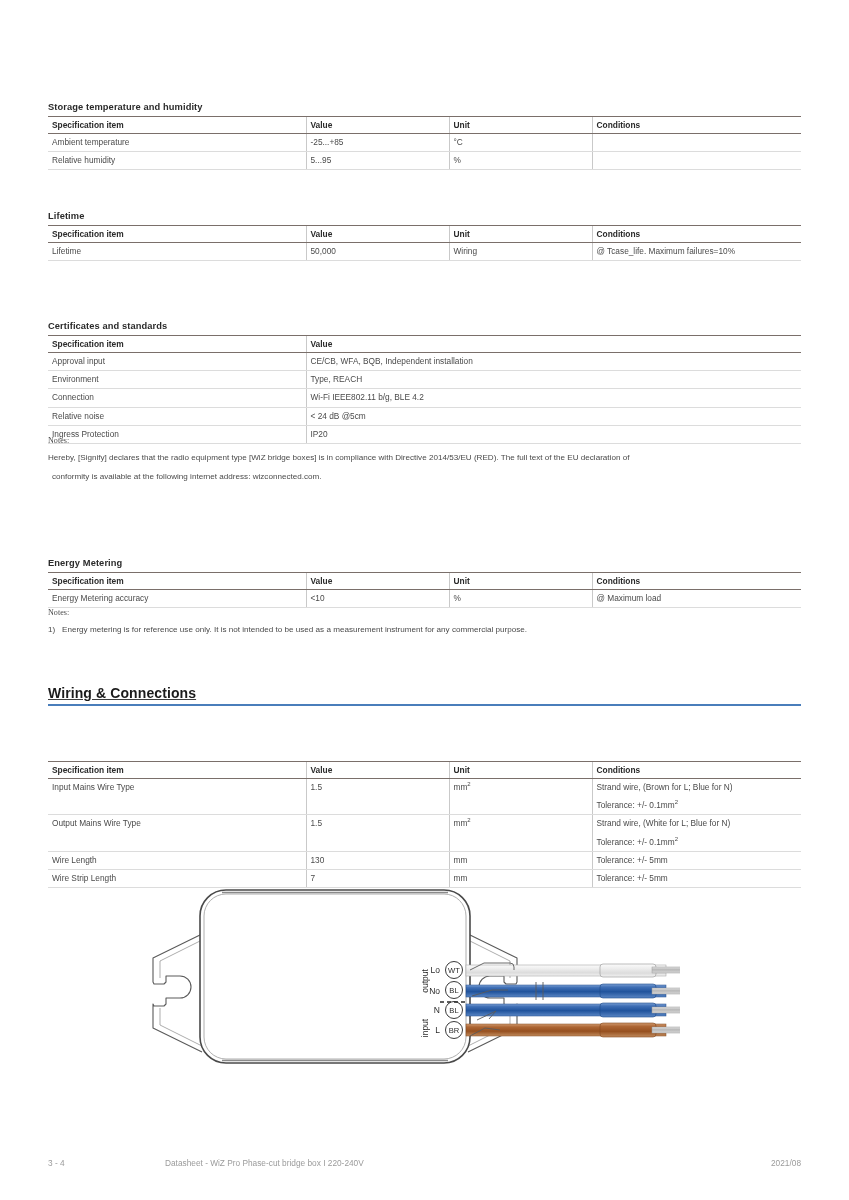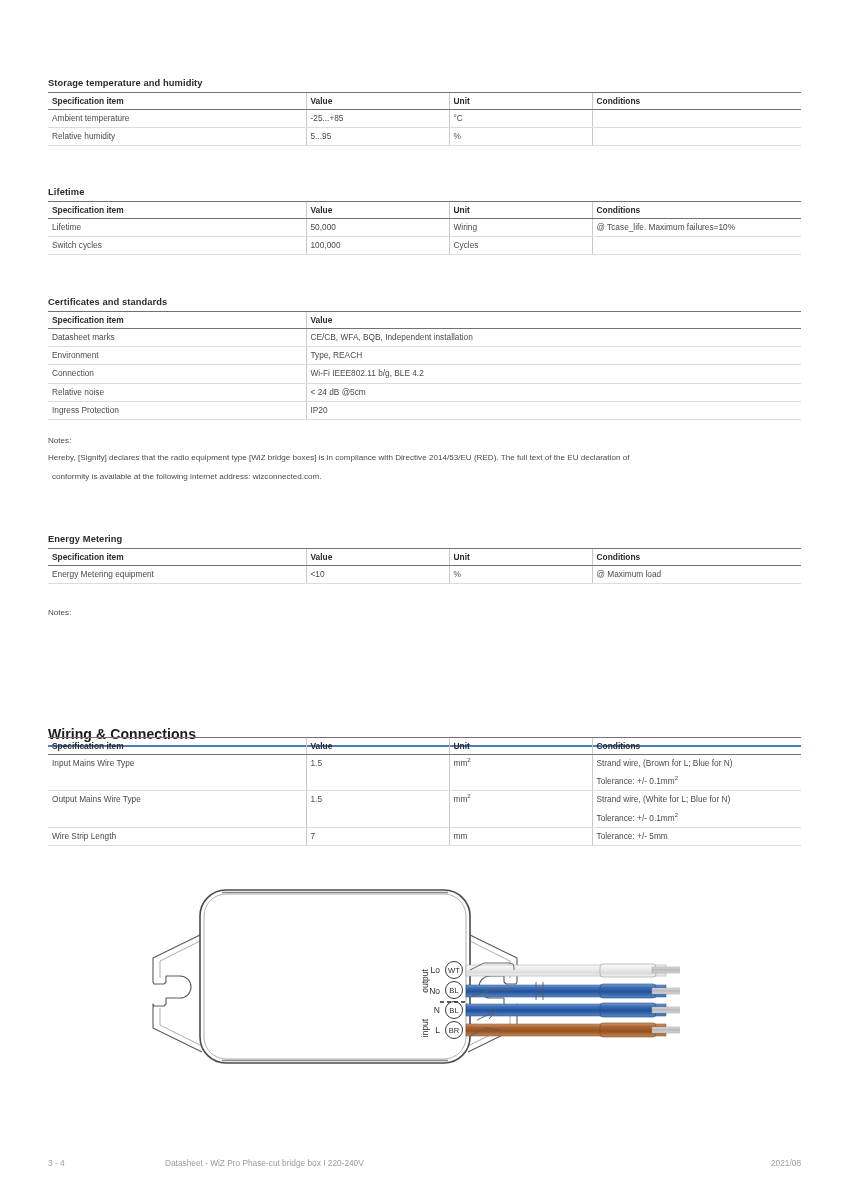"Storage temperature and humidity" .block { margin-top: none -> 24px }
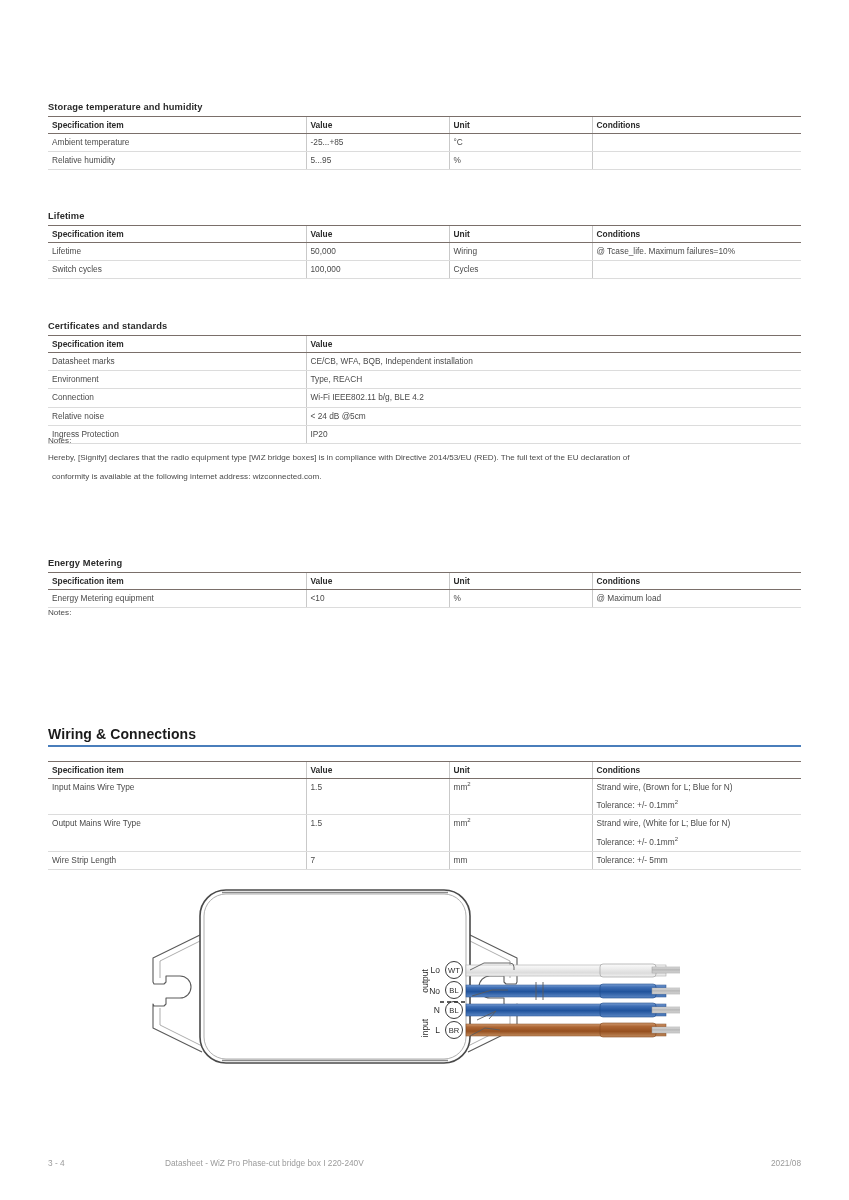"Switch cycles" tr { html: <tr> <td>Switch cycles</td> <td>100,000</td> <td>Cycles</td> <td></td> </tr> -> none }
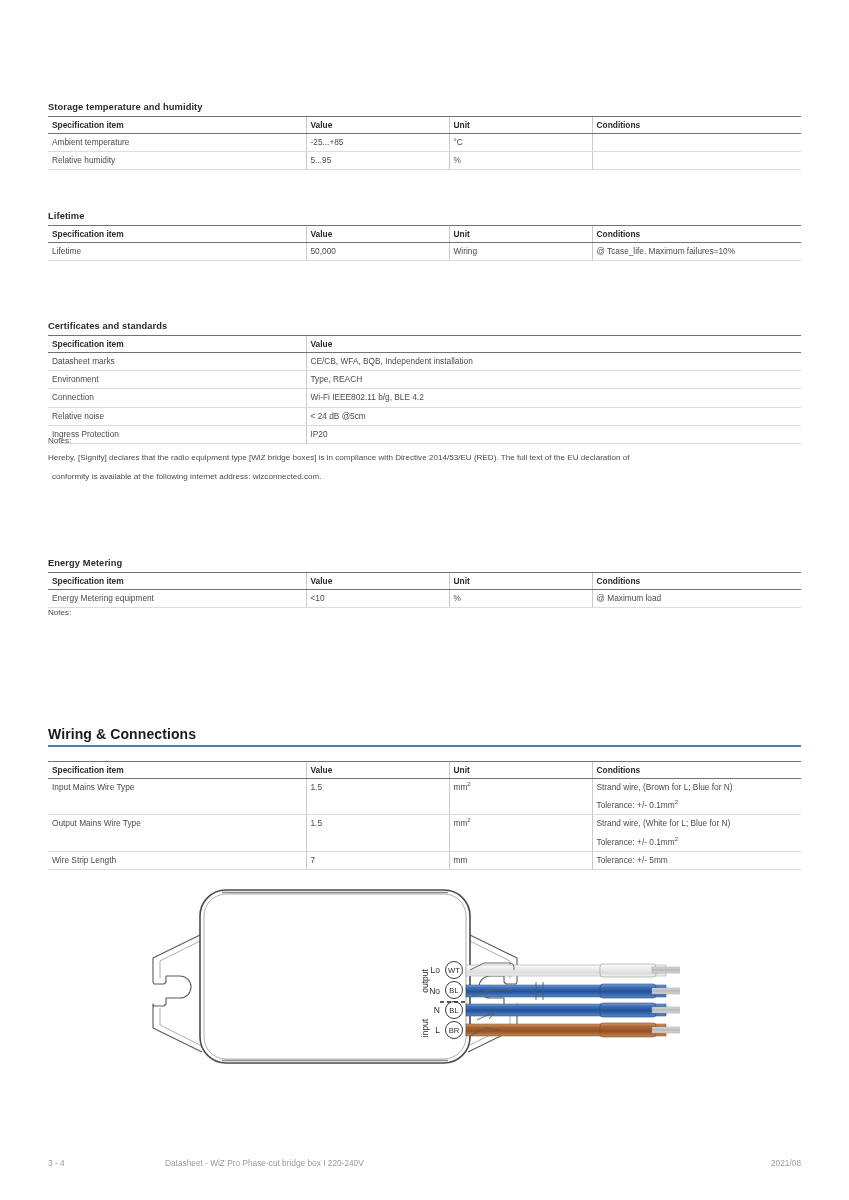"Datasheet marks" td { text: Datasheet marks -> Approval input }
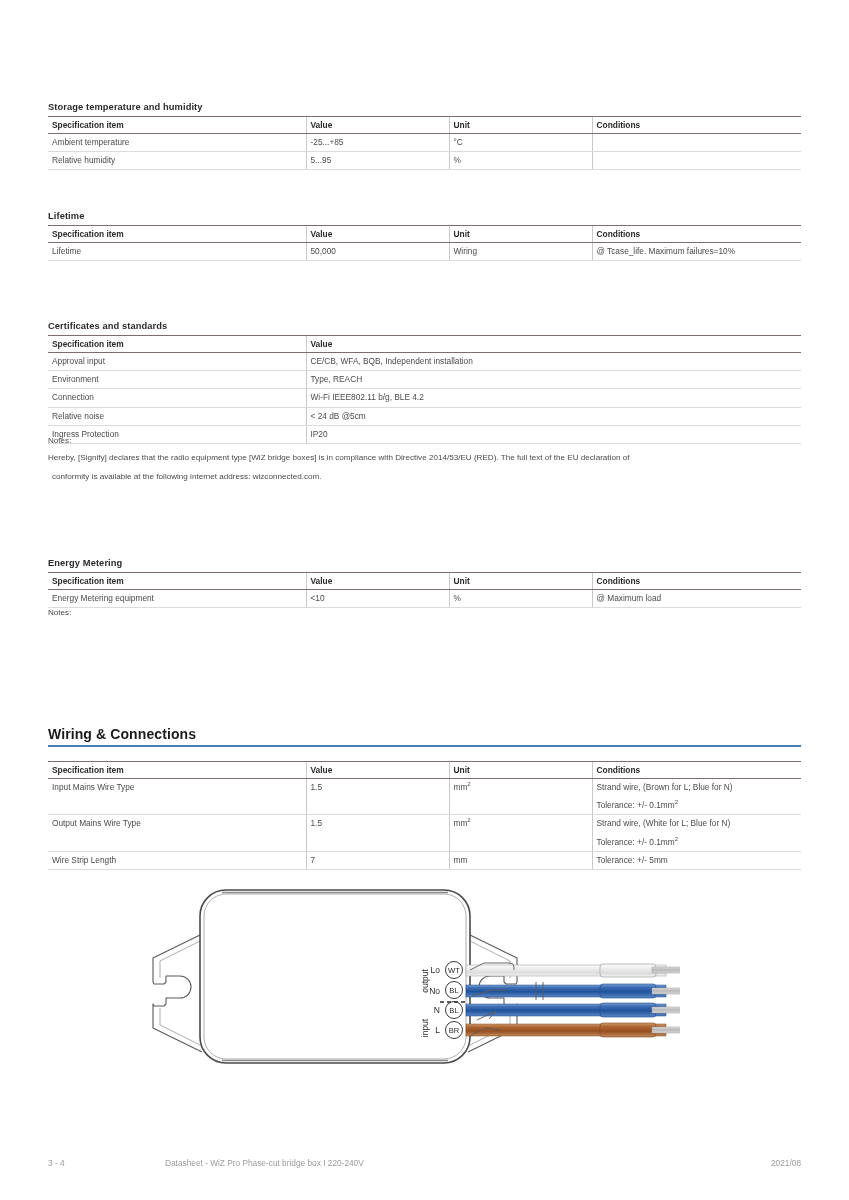"Notes:" .notes .nhead { font-family: none -> Liberation Serif, serif }
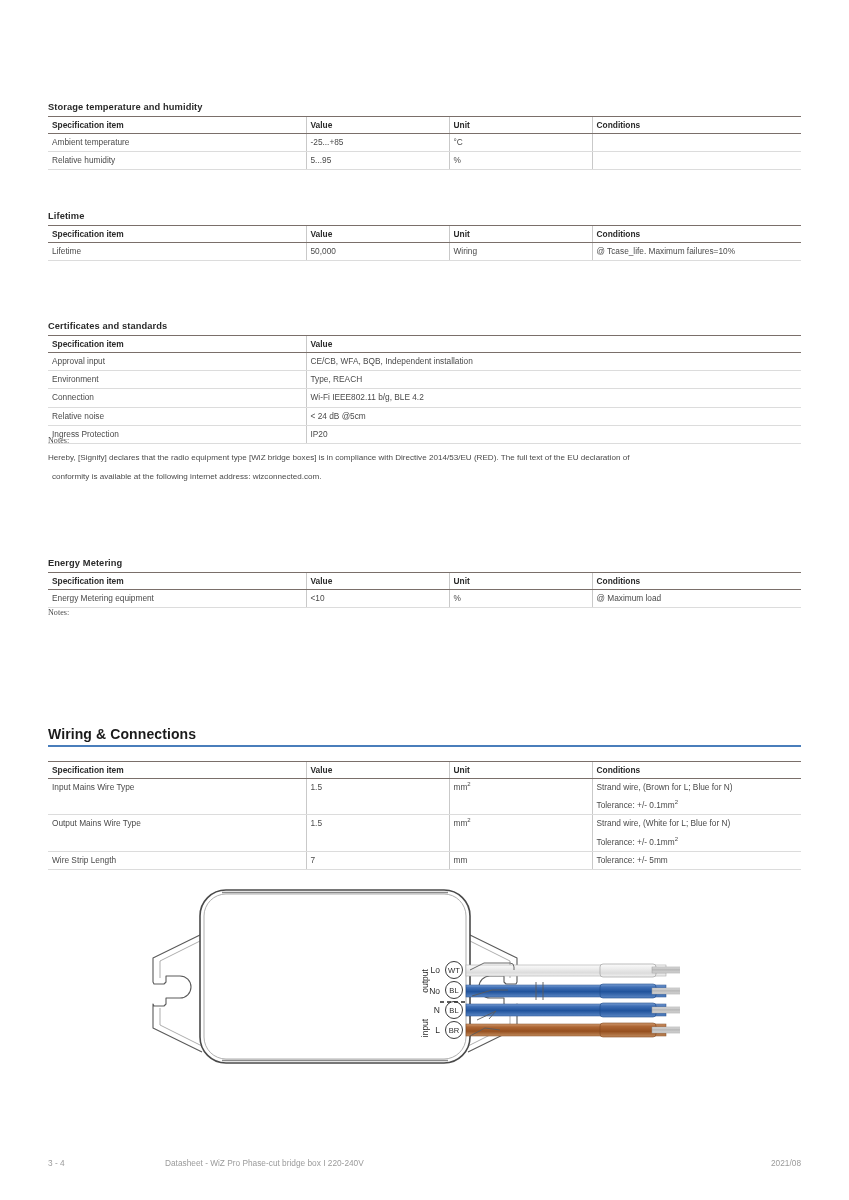"Energy Metering equipment" td { text: equipment -> accuracy }
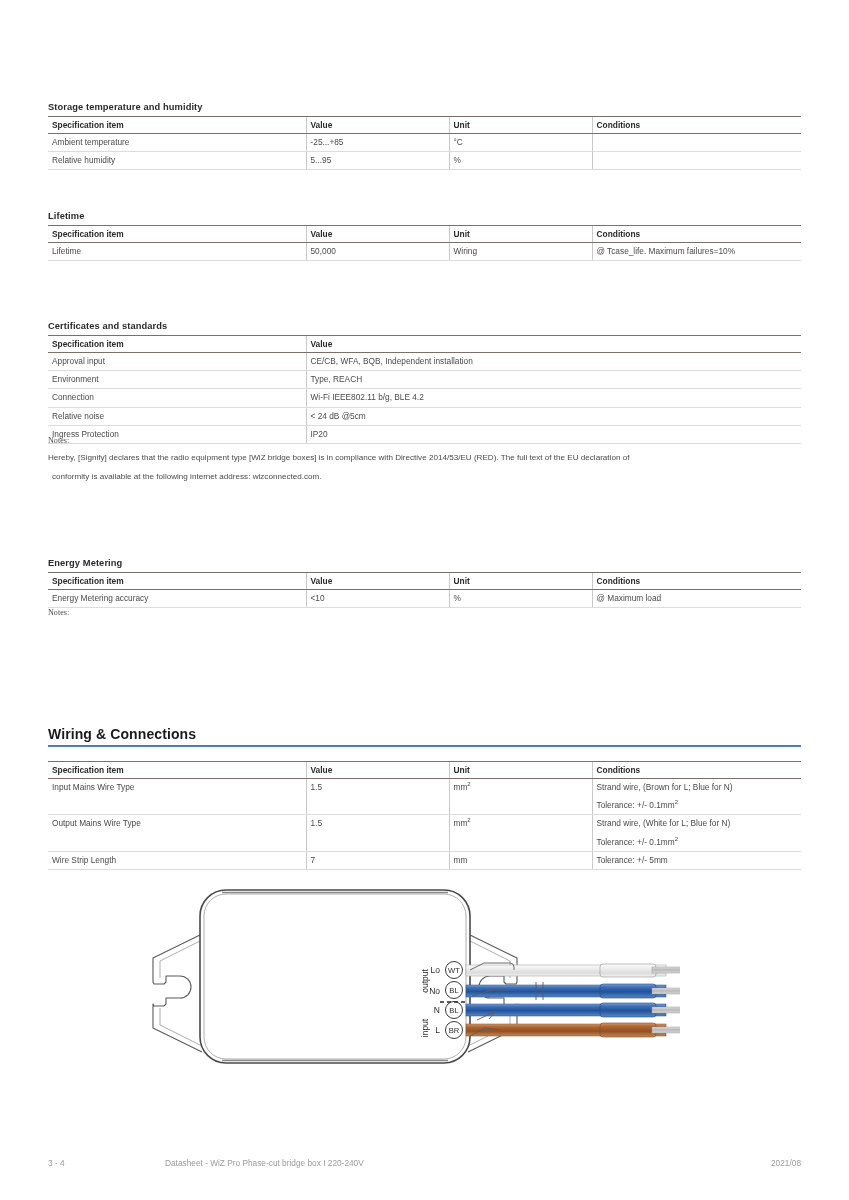"1) Energy metering is for" div.nline { html: none -> <div> <span>1)</span><span>Energy metering is for reference use only. It is not intended to be used as a measurement instrument for any commercial purpose.</span> </div> }
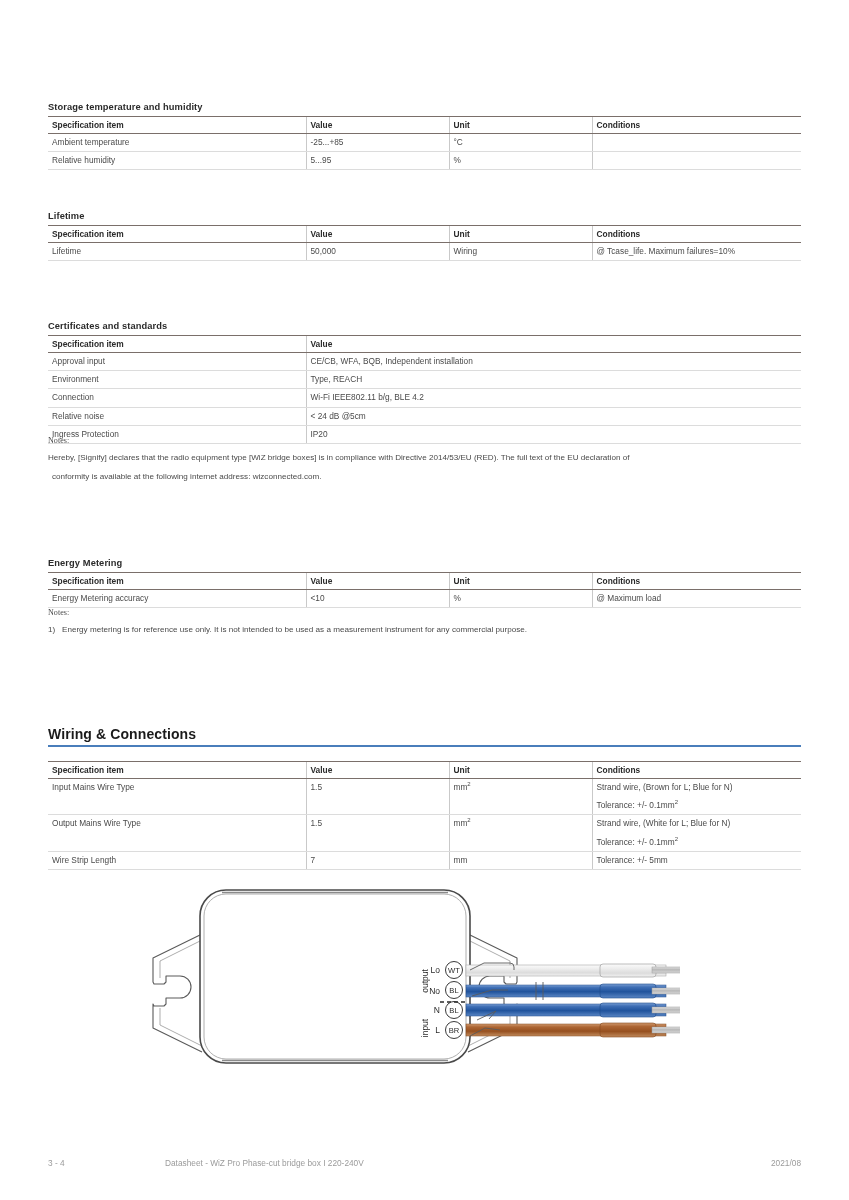"Wiring & Connections" div.section-head { text-decoration: none -> underline; top: 726px -> 685px }
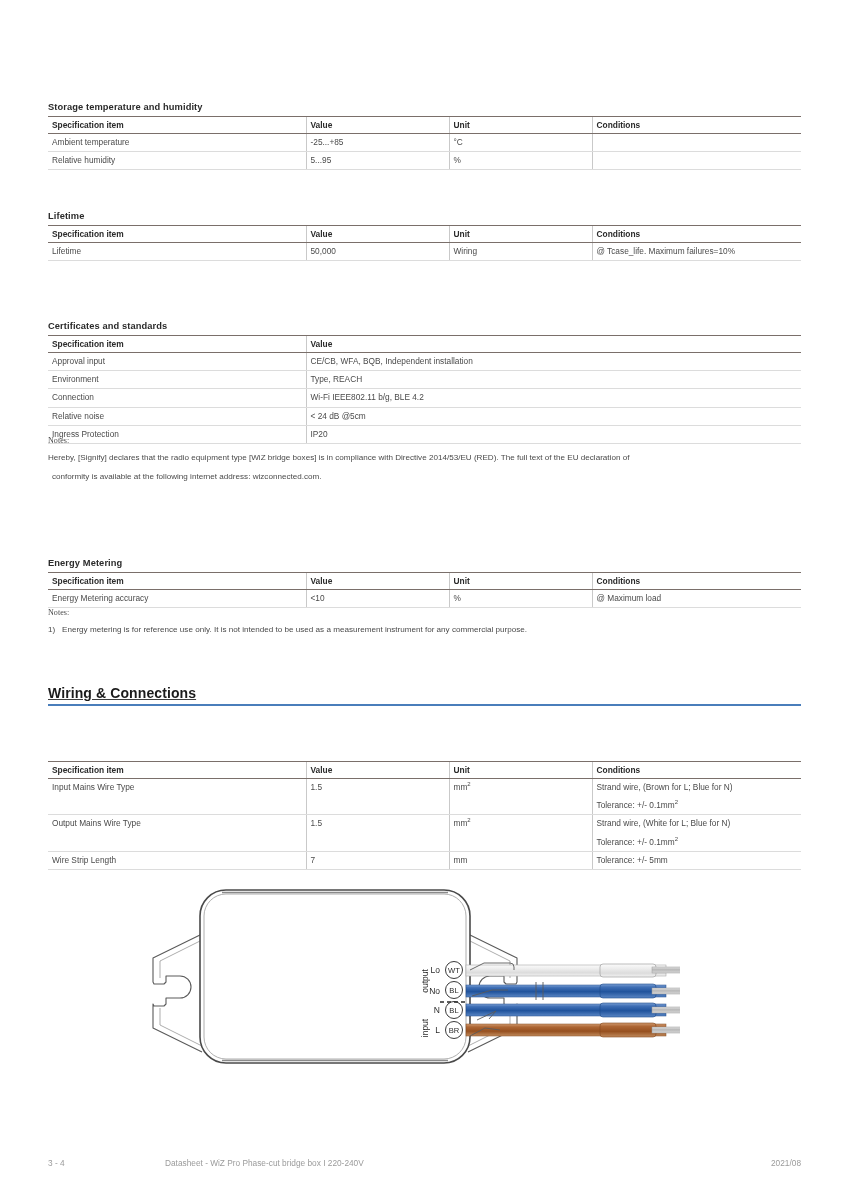"Wire Length" tr { html: none -> <tr> <td>Wire Length</td> <td>130</td> <td>mm</td> <td>Tolerance: +/- 5mm</td> </tr> }
